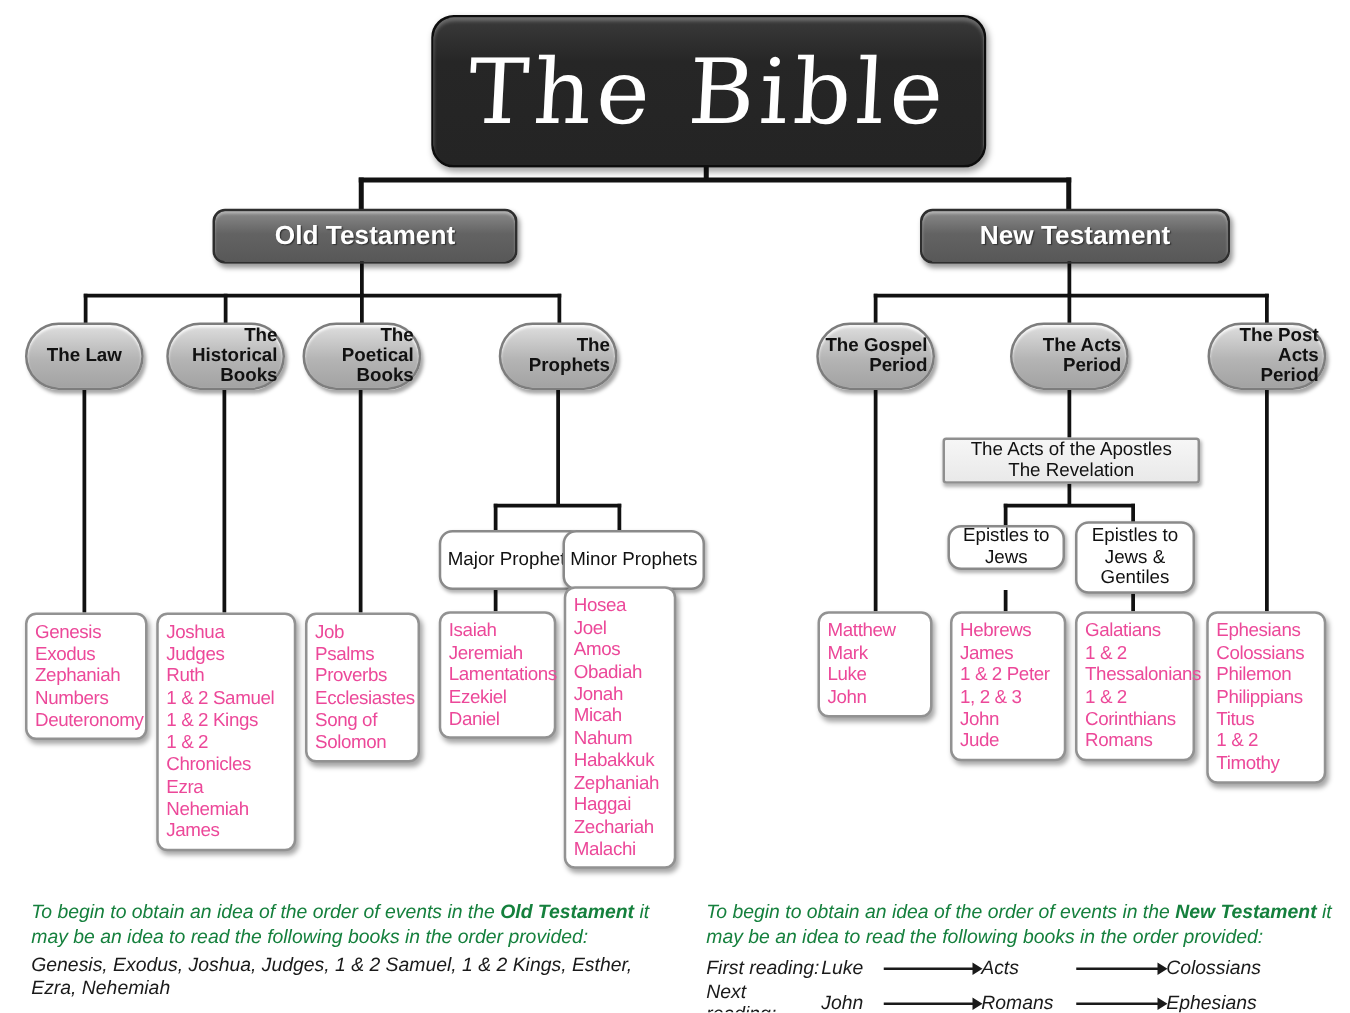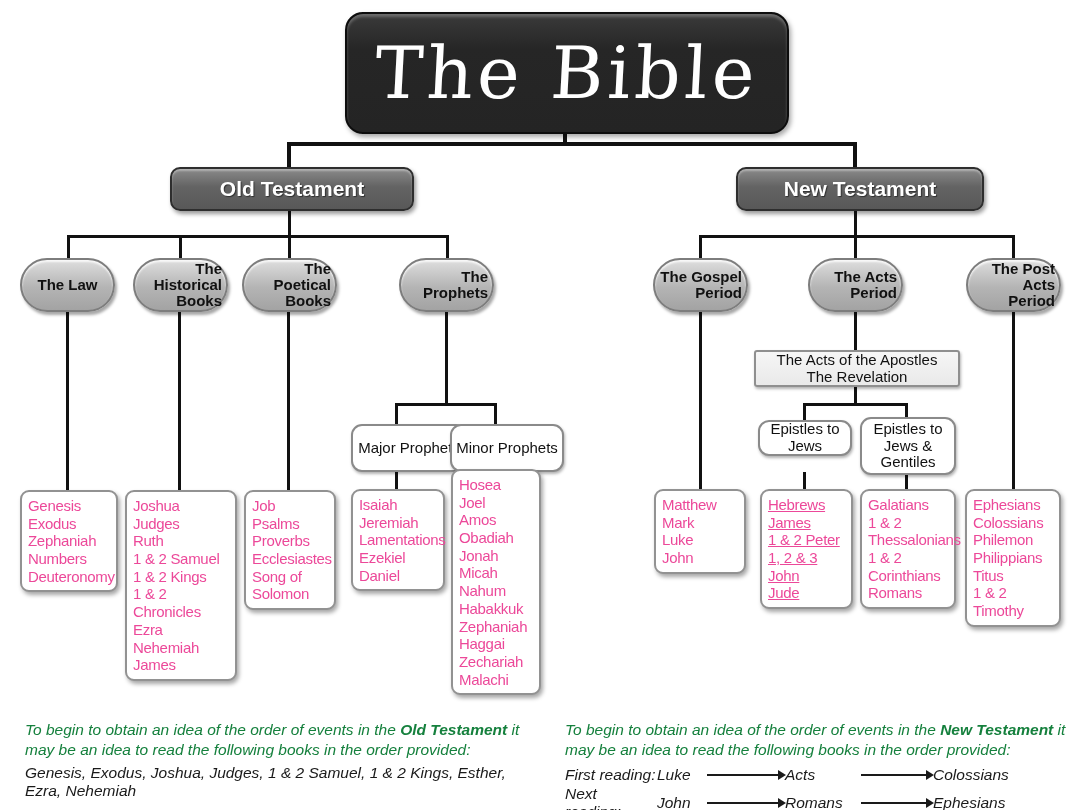"Hebrews" div.list-box { text-decoration: underline -> none }
